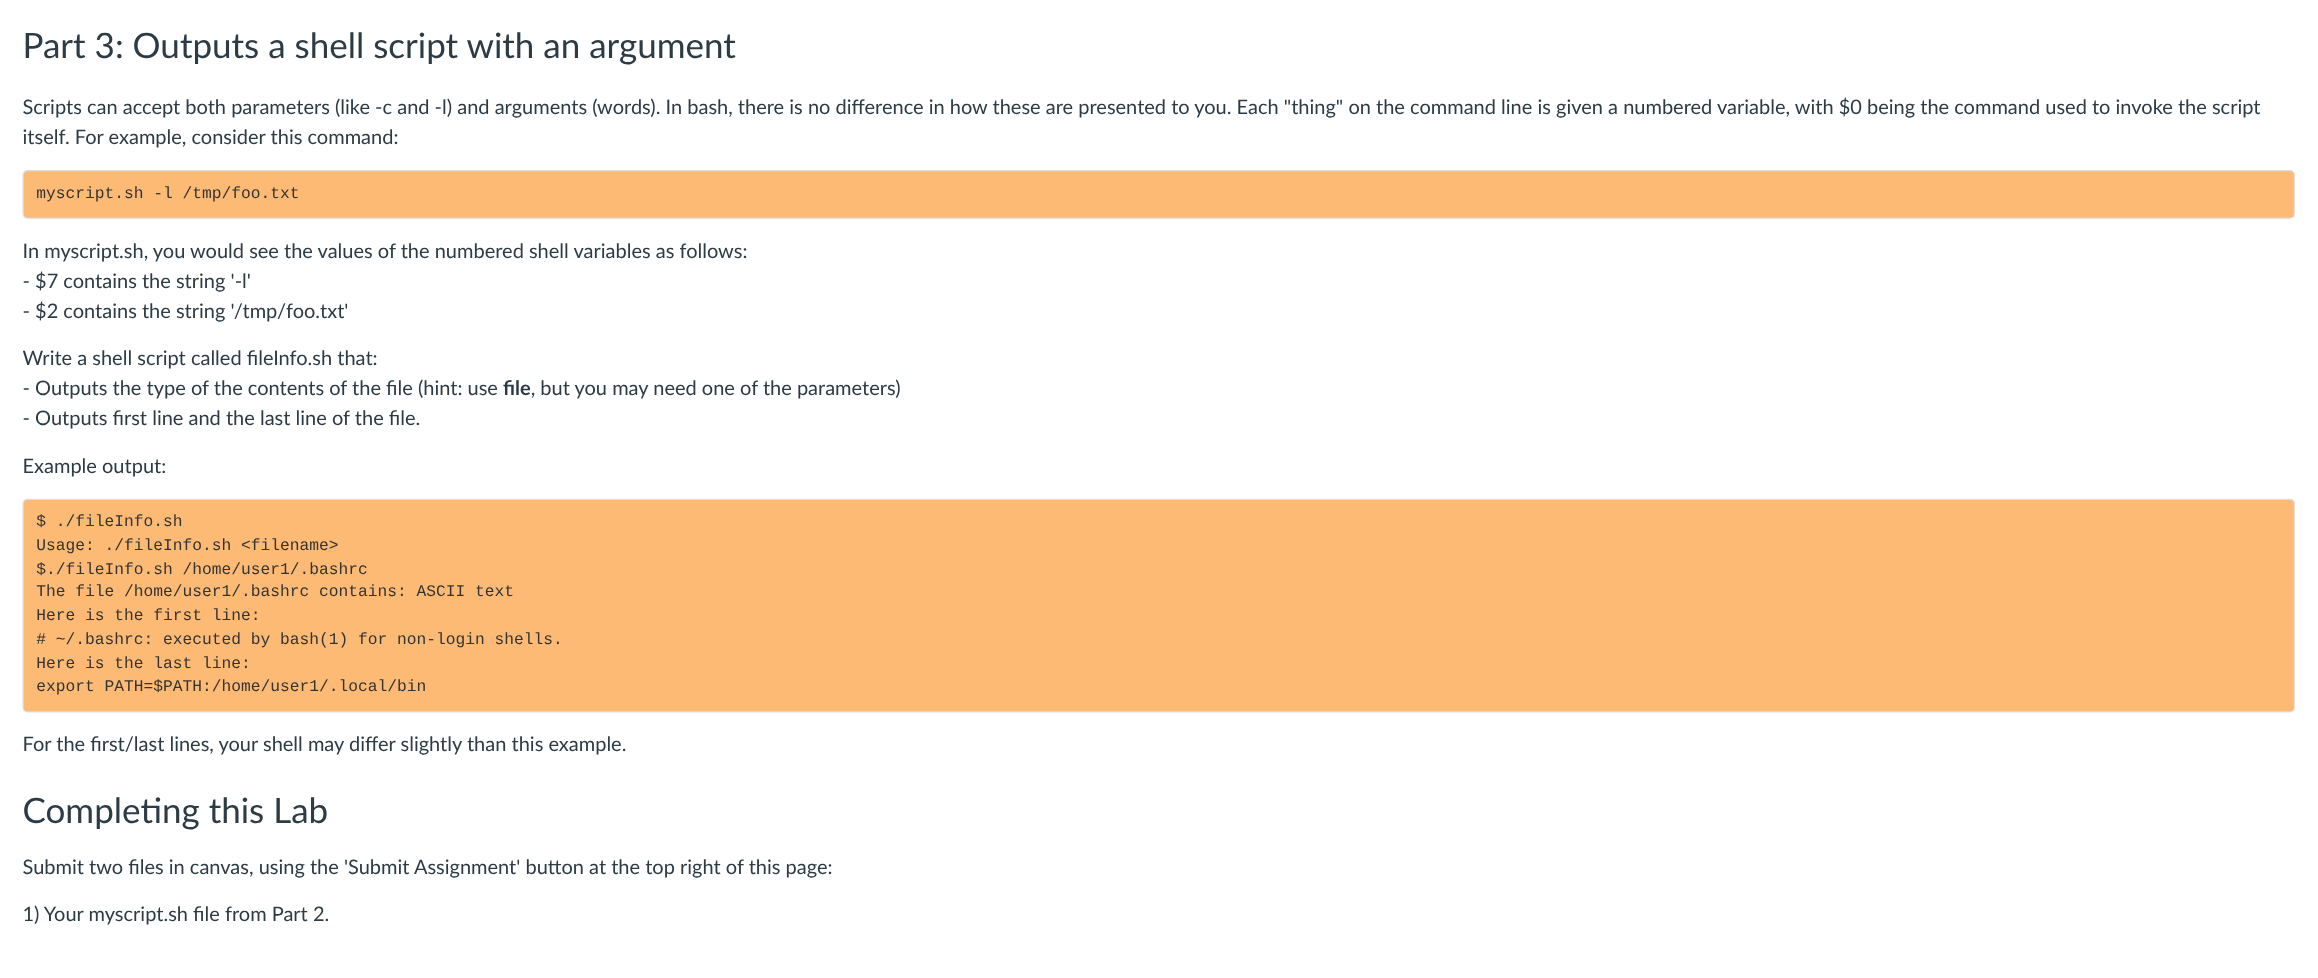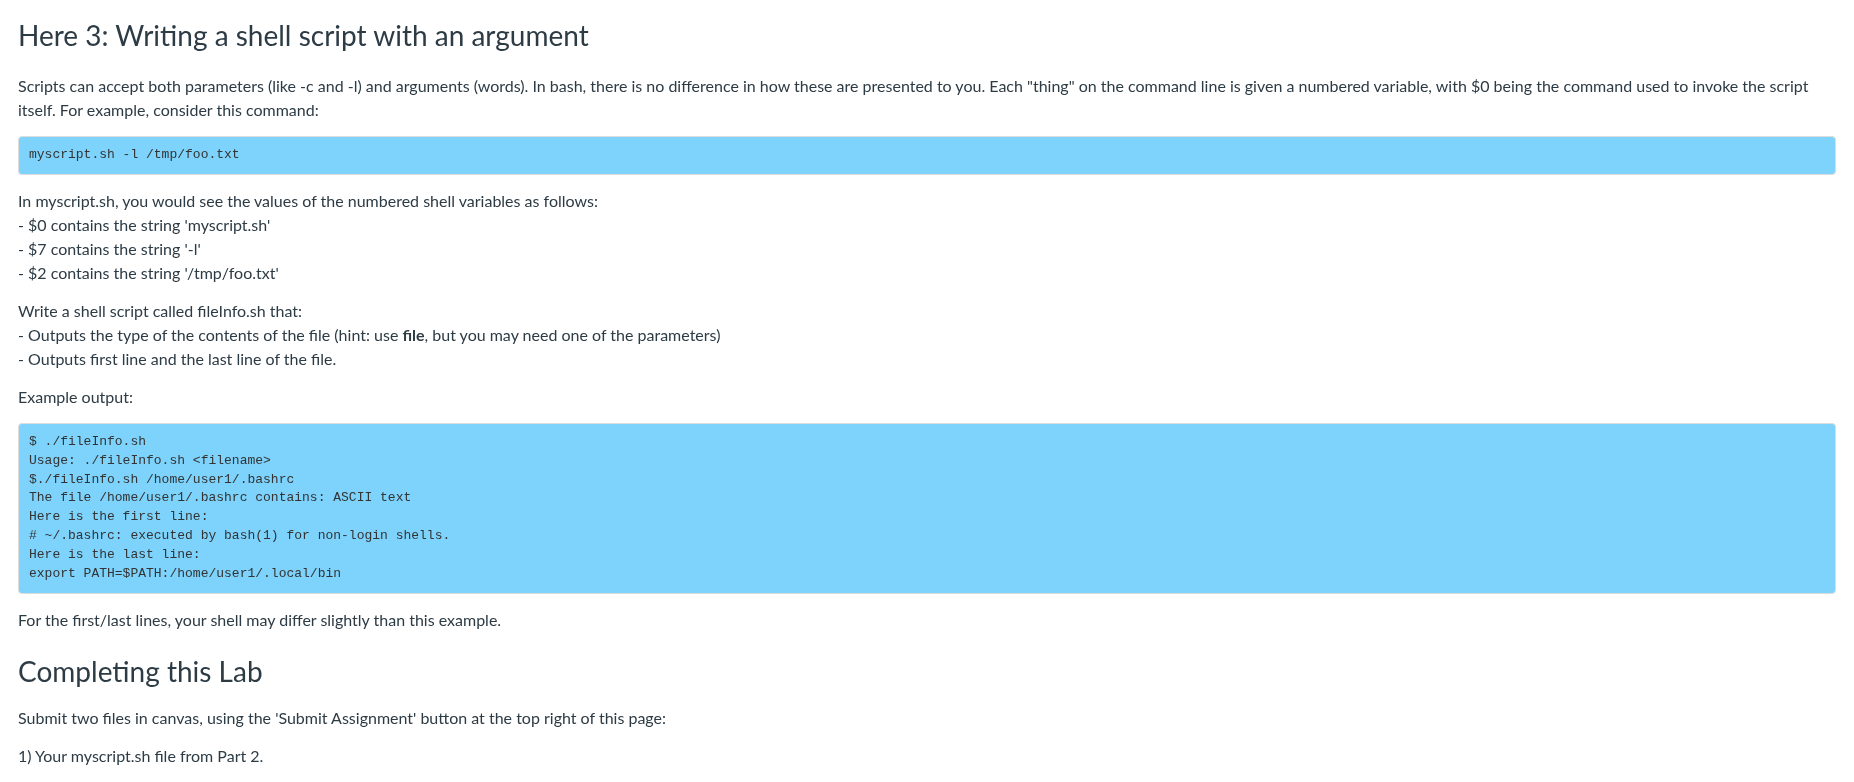"Here 3: Writing a shell" h2 { text: Here 3: Writing -> Part 3: Outputs }
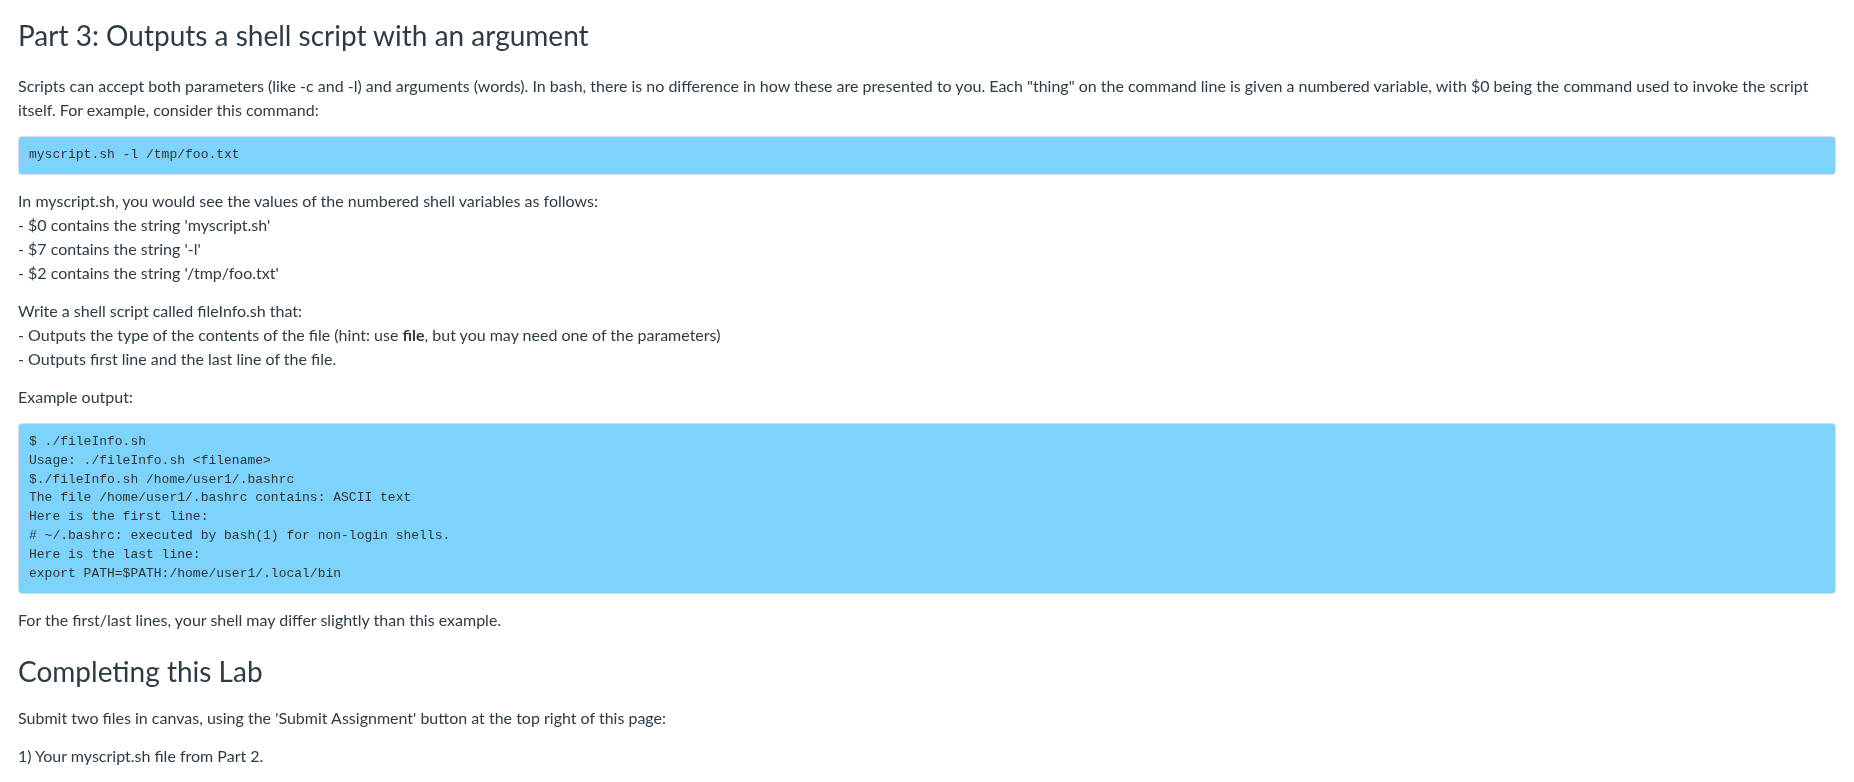"myscript.sh -l /tmp/foo.txt" pre { background-color: #7dd3fc -> #fdba74 }
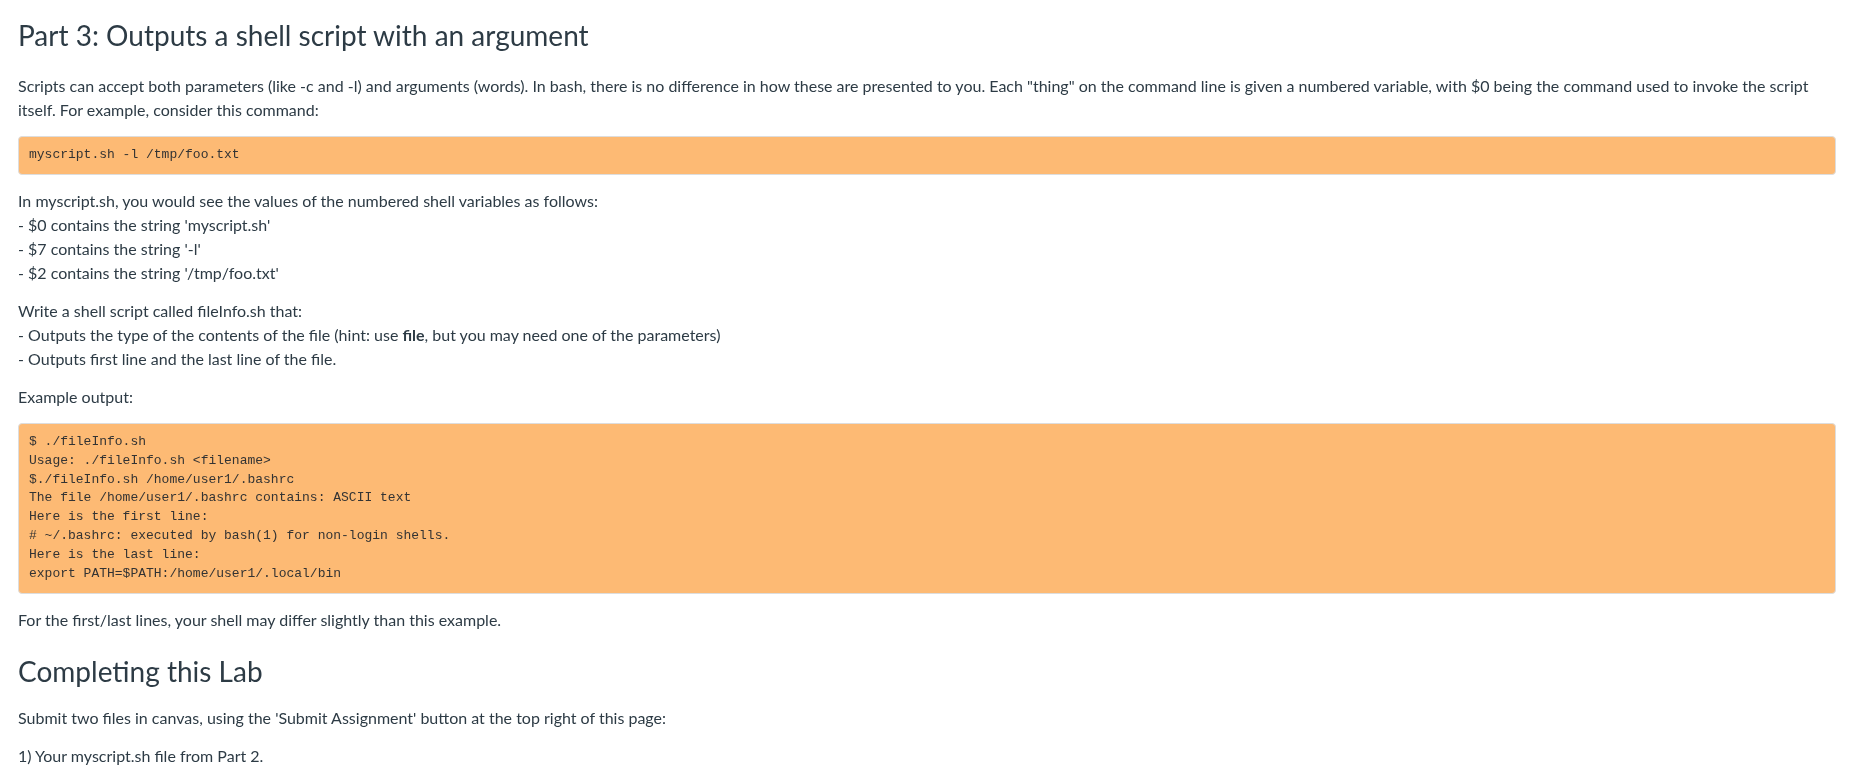"- $0 contains the string" div.inst-line { html: <div>- $0 contains the string 'myscript.sh'</div> -> none }
